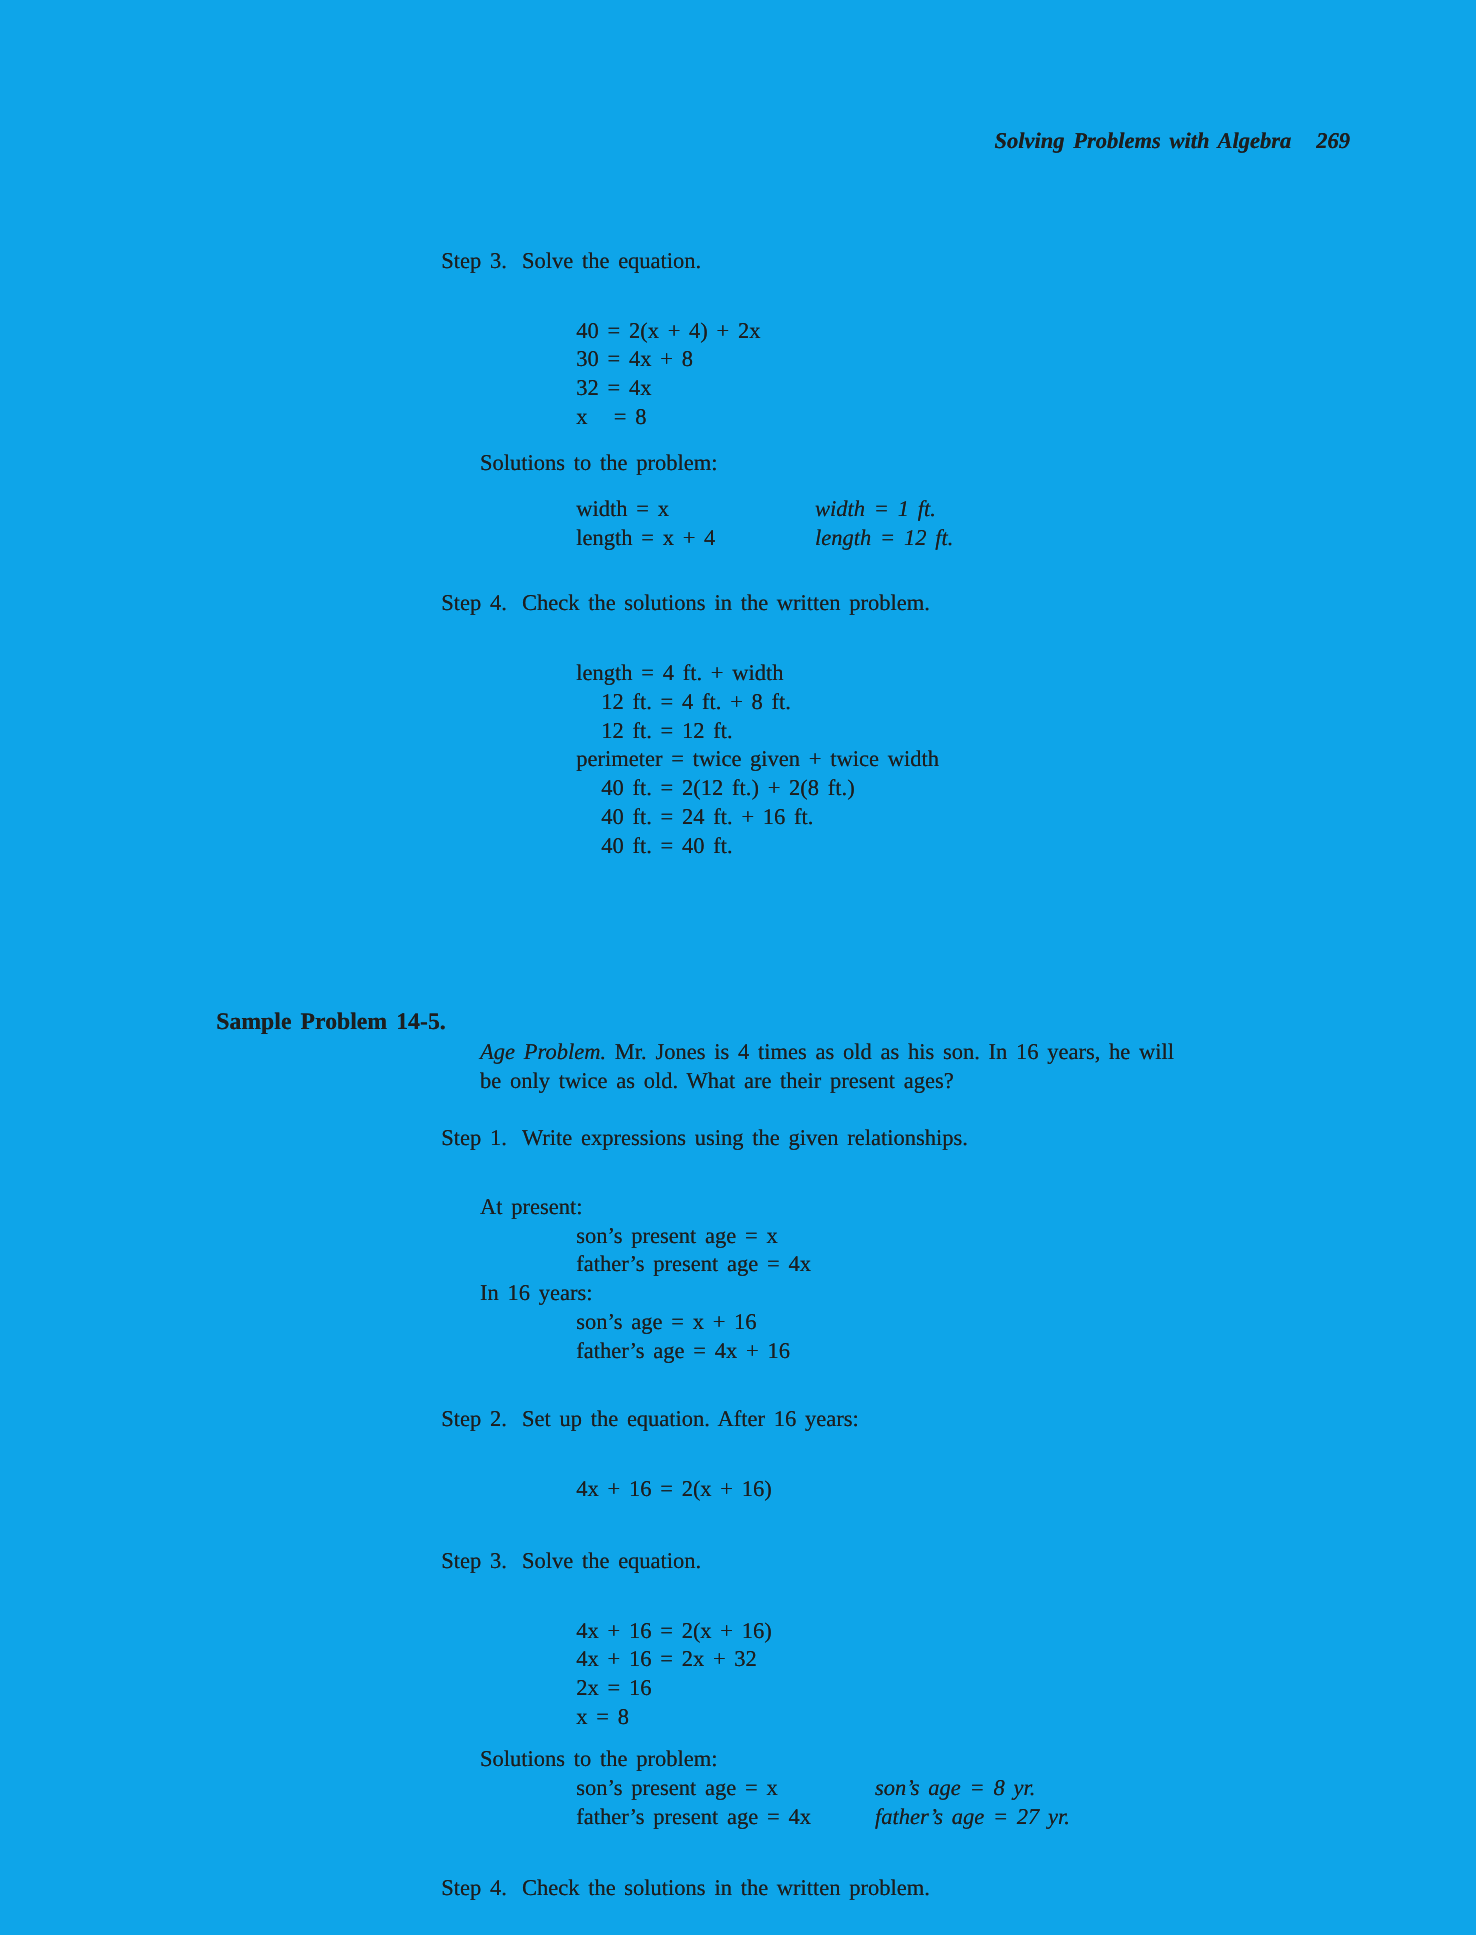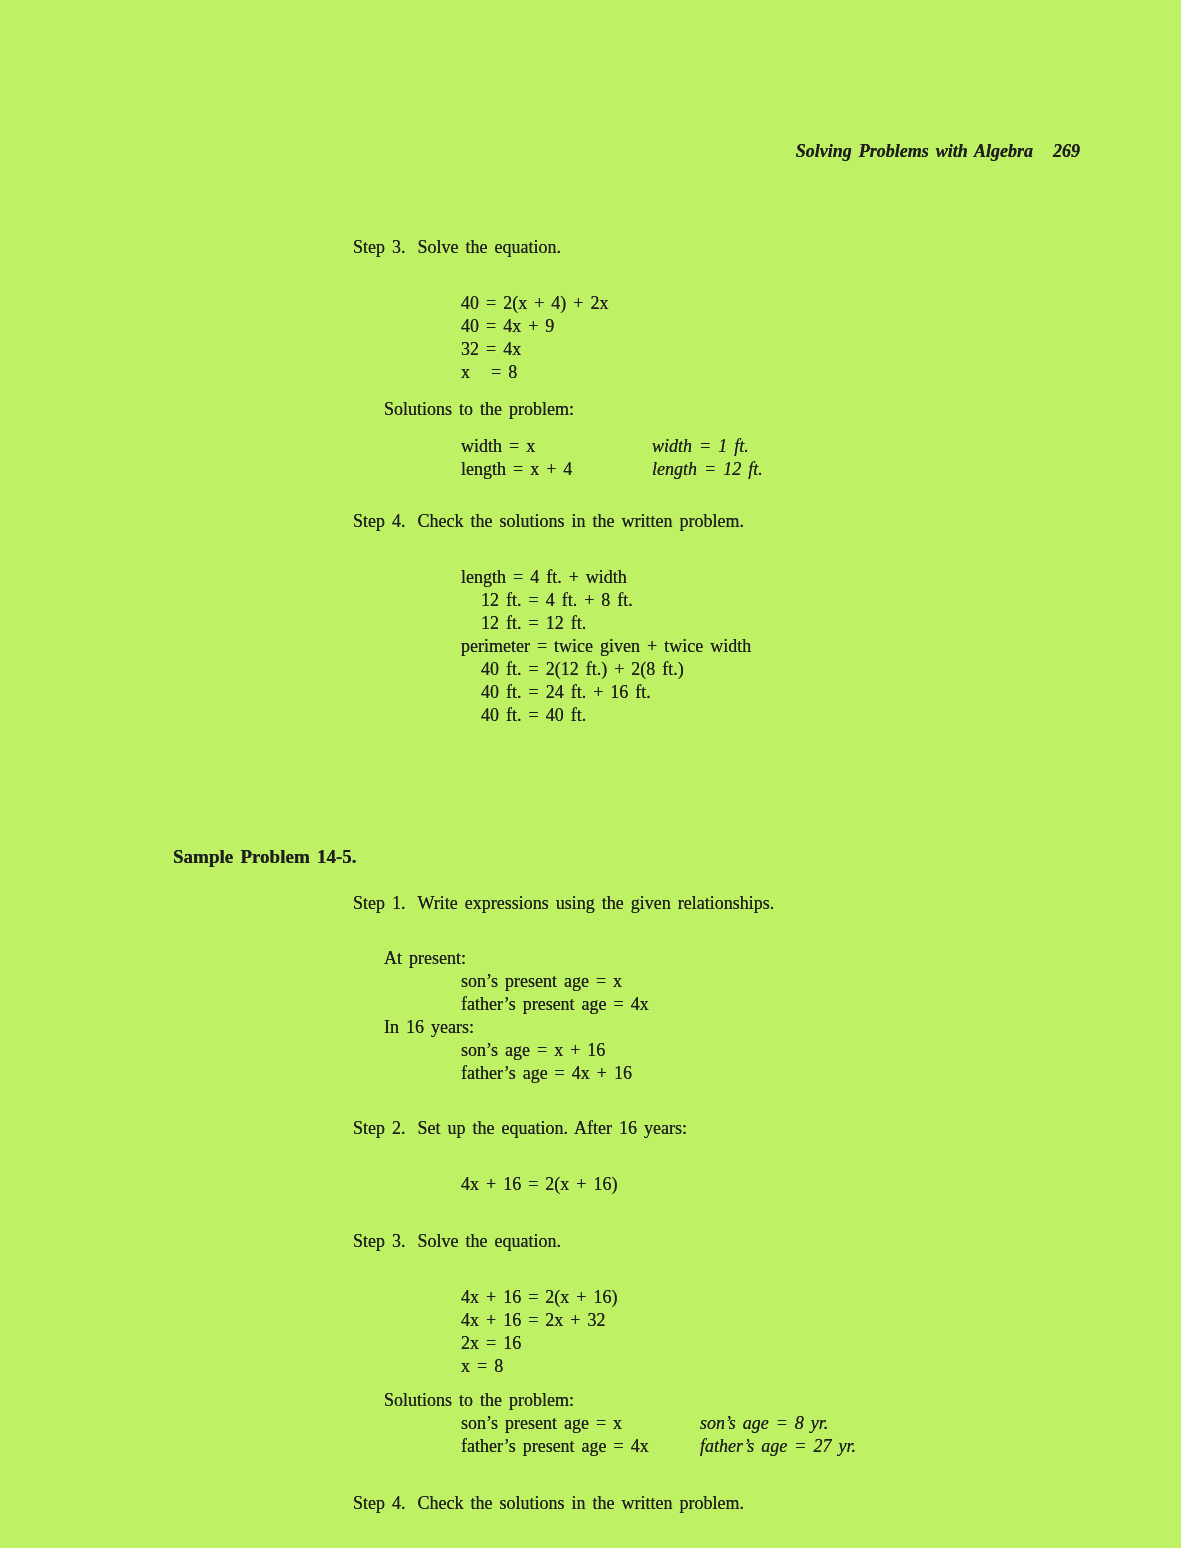"Solving Problems with Algebra 269" .page { background: #bef264 -> #0ea5e9; padding-top: 117px -> 78px }
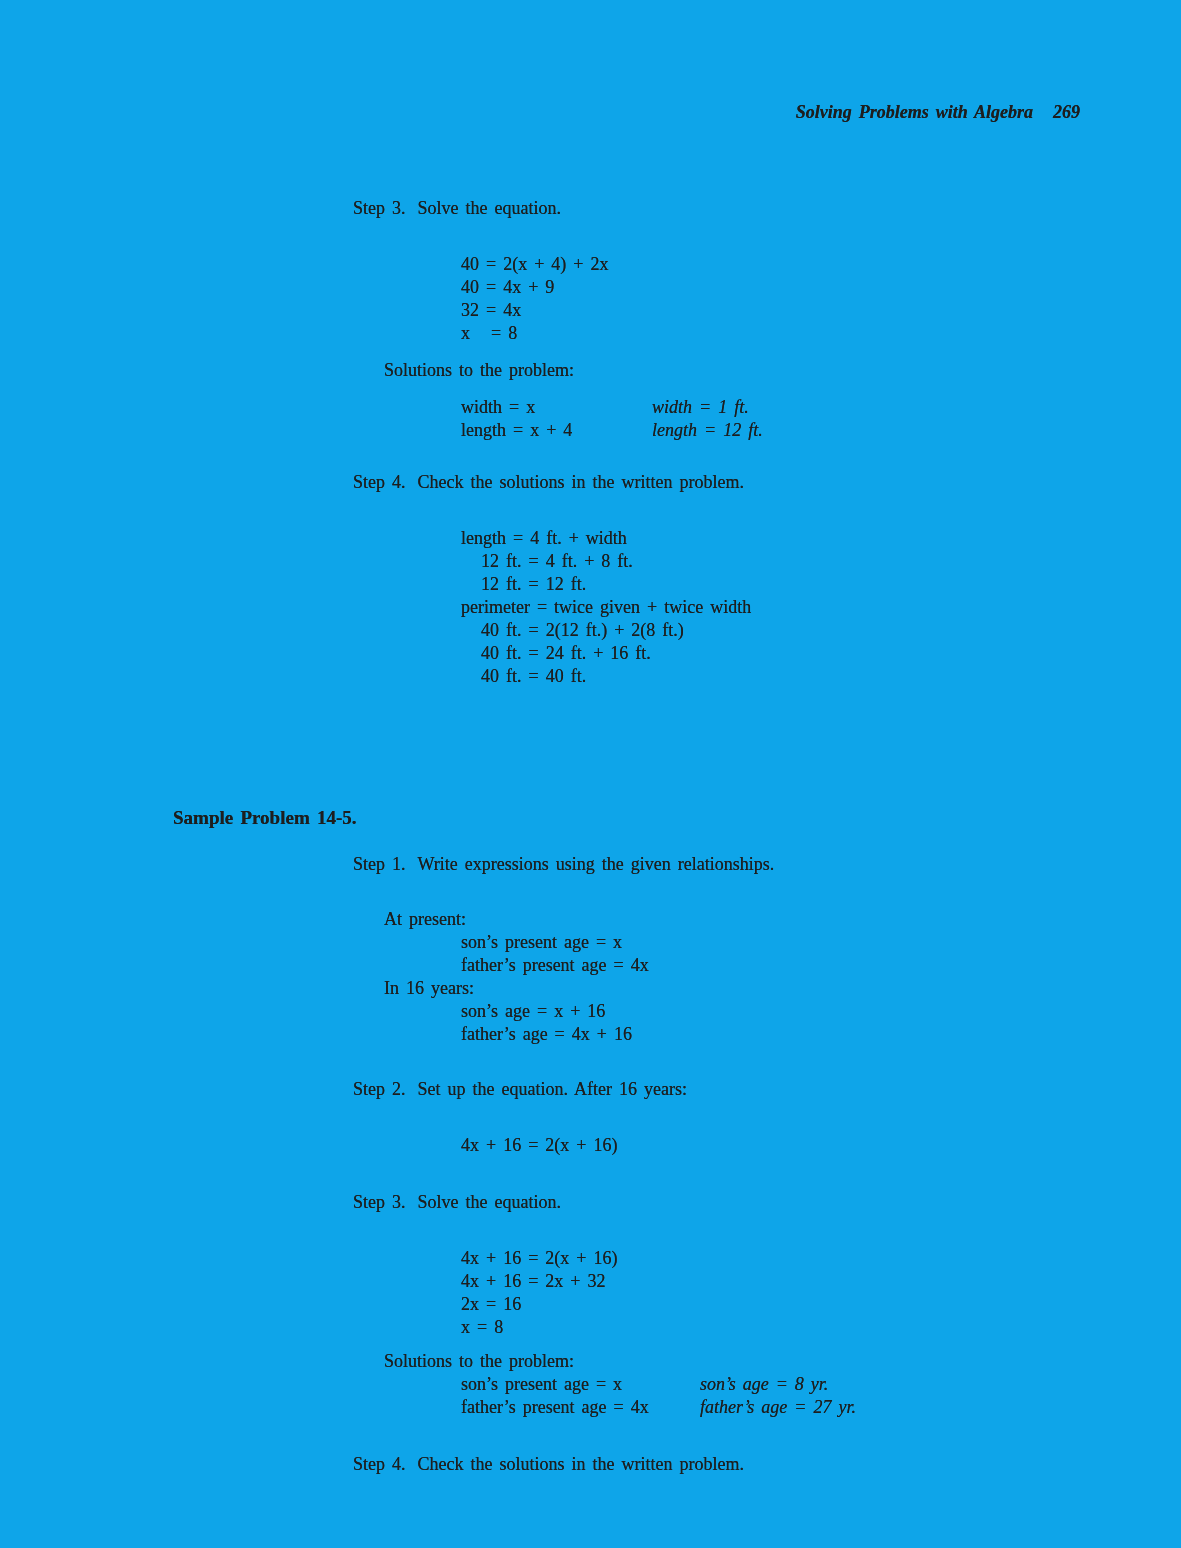"40 = 4x + 9" div.line { text: 40 = 4x + 9 -> 30 = 4x + 8 }
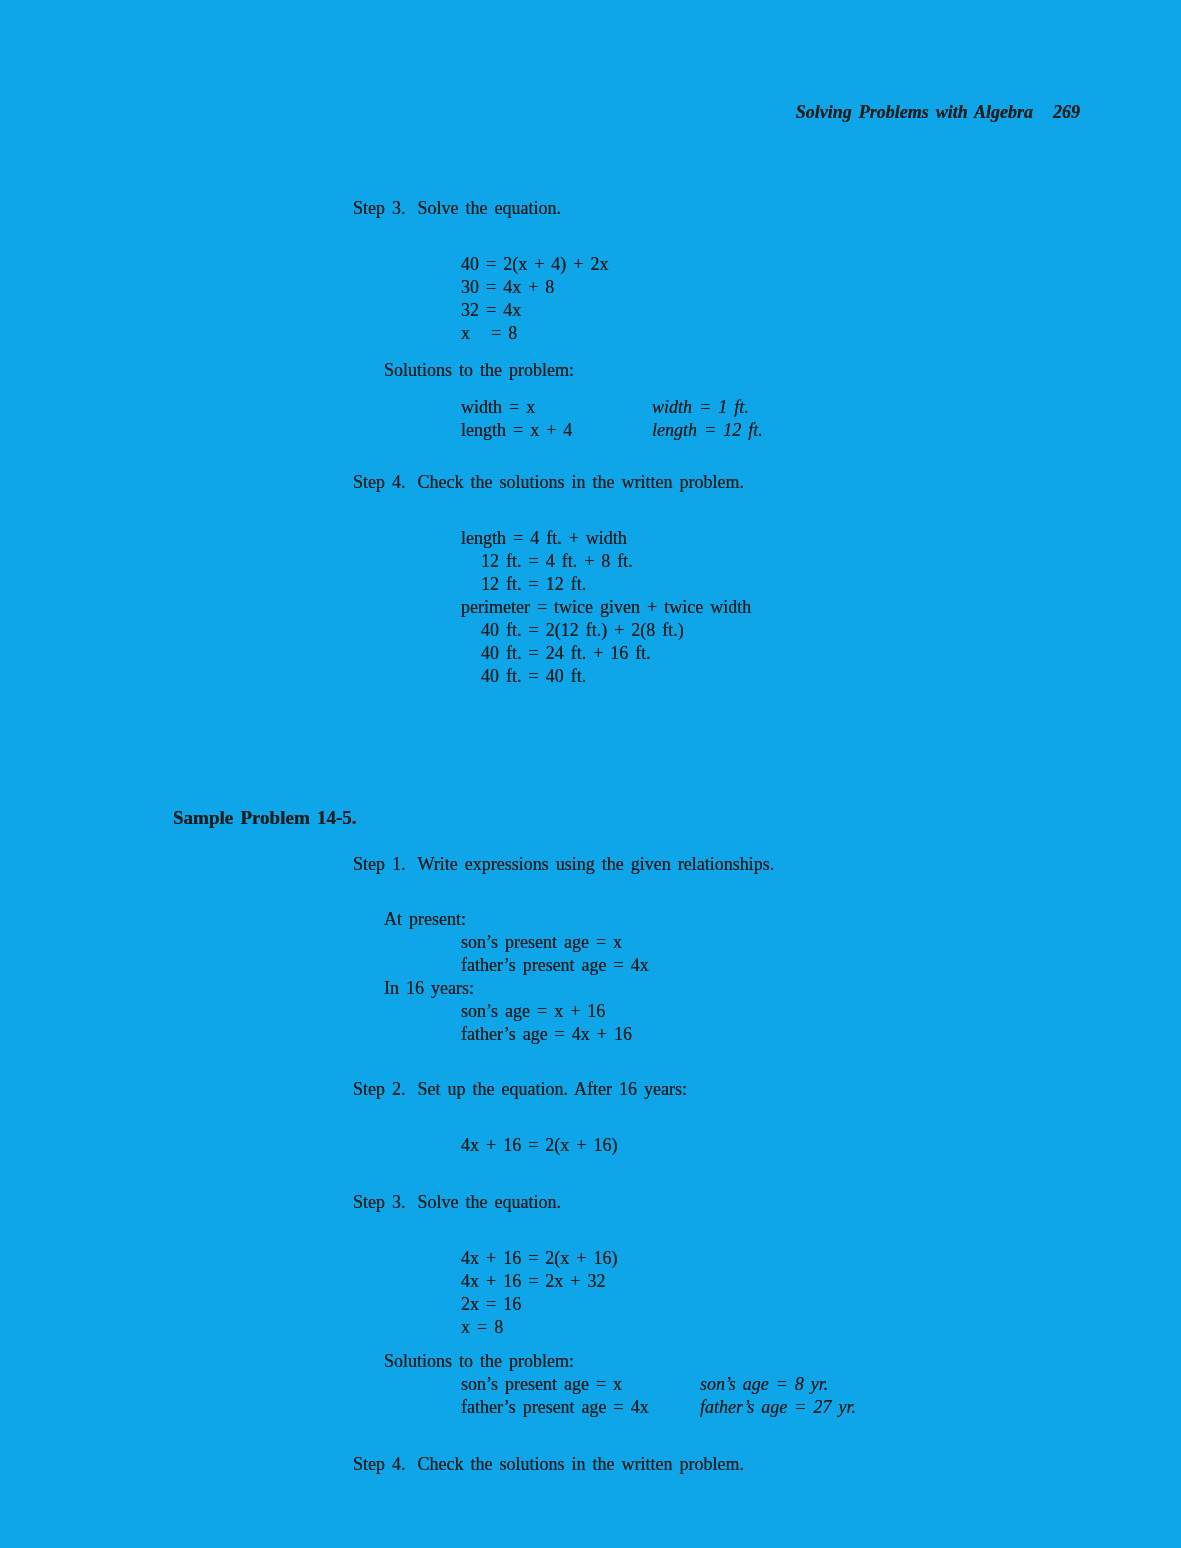"Age Problem. Mr. Jones is" div { html: none -> <div> <div><span>Age Problem.</span><span> Mr. Jones is 4 times as old as his son. In 16 years, he will</span></div> <div>be only twice as old. What are their present ages?</div> </div> }
